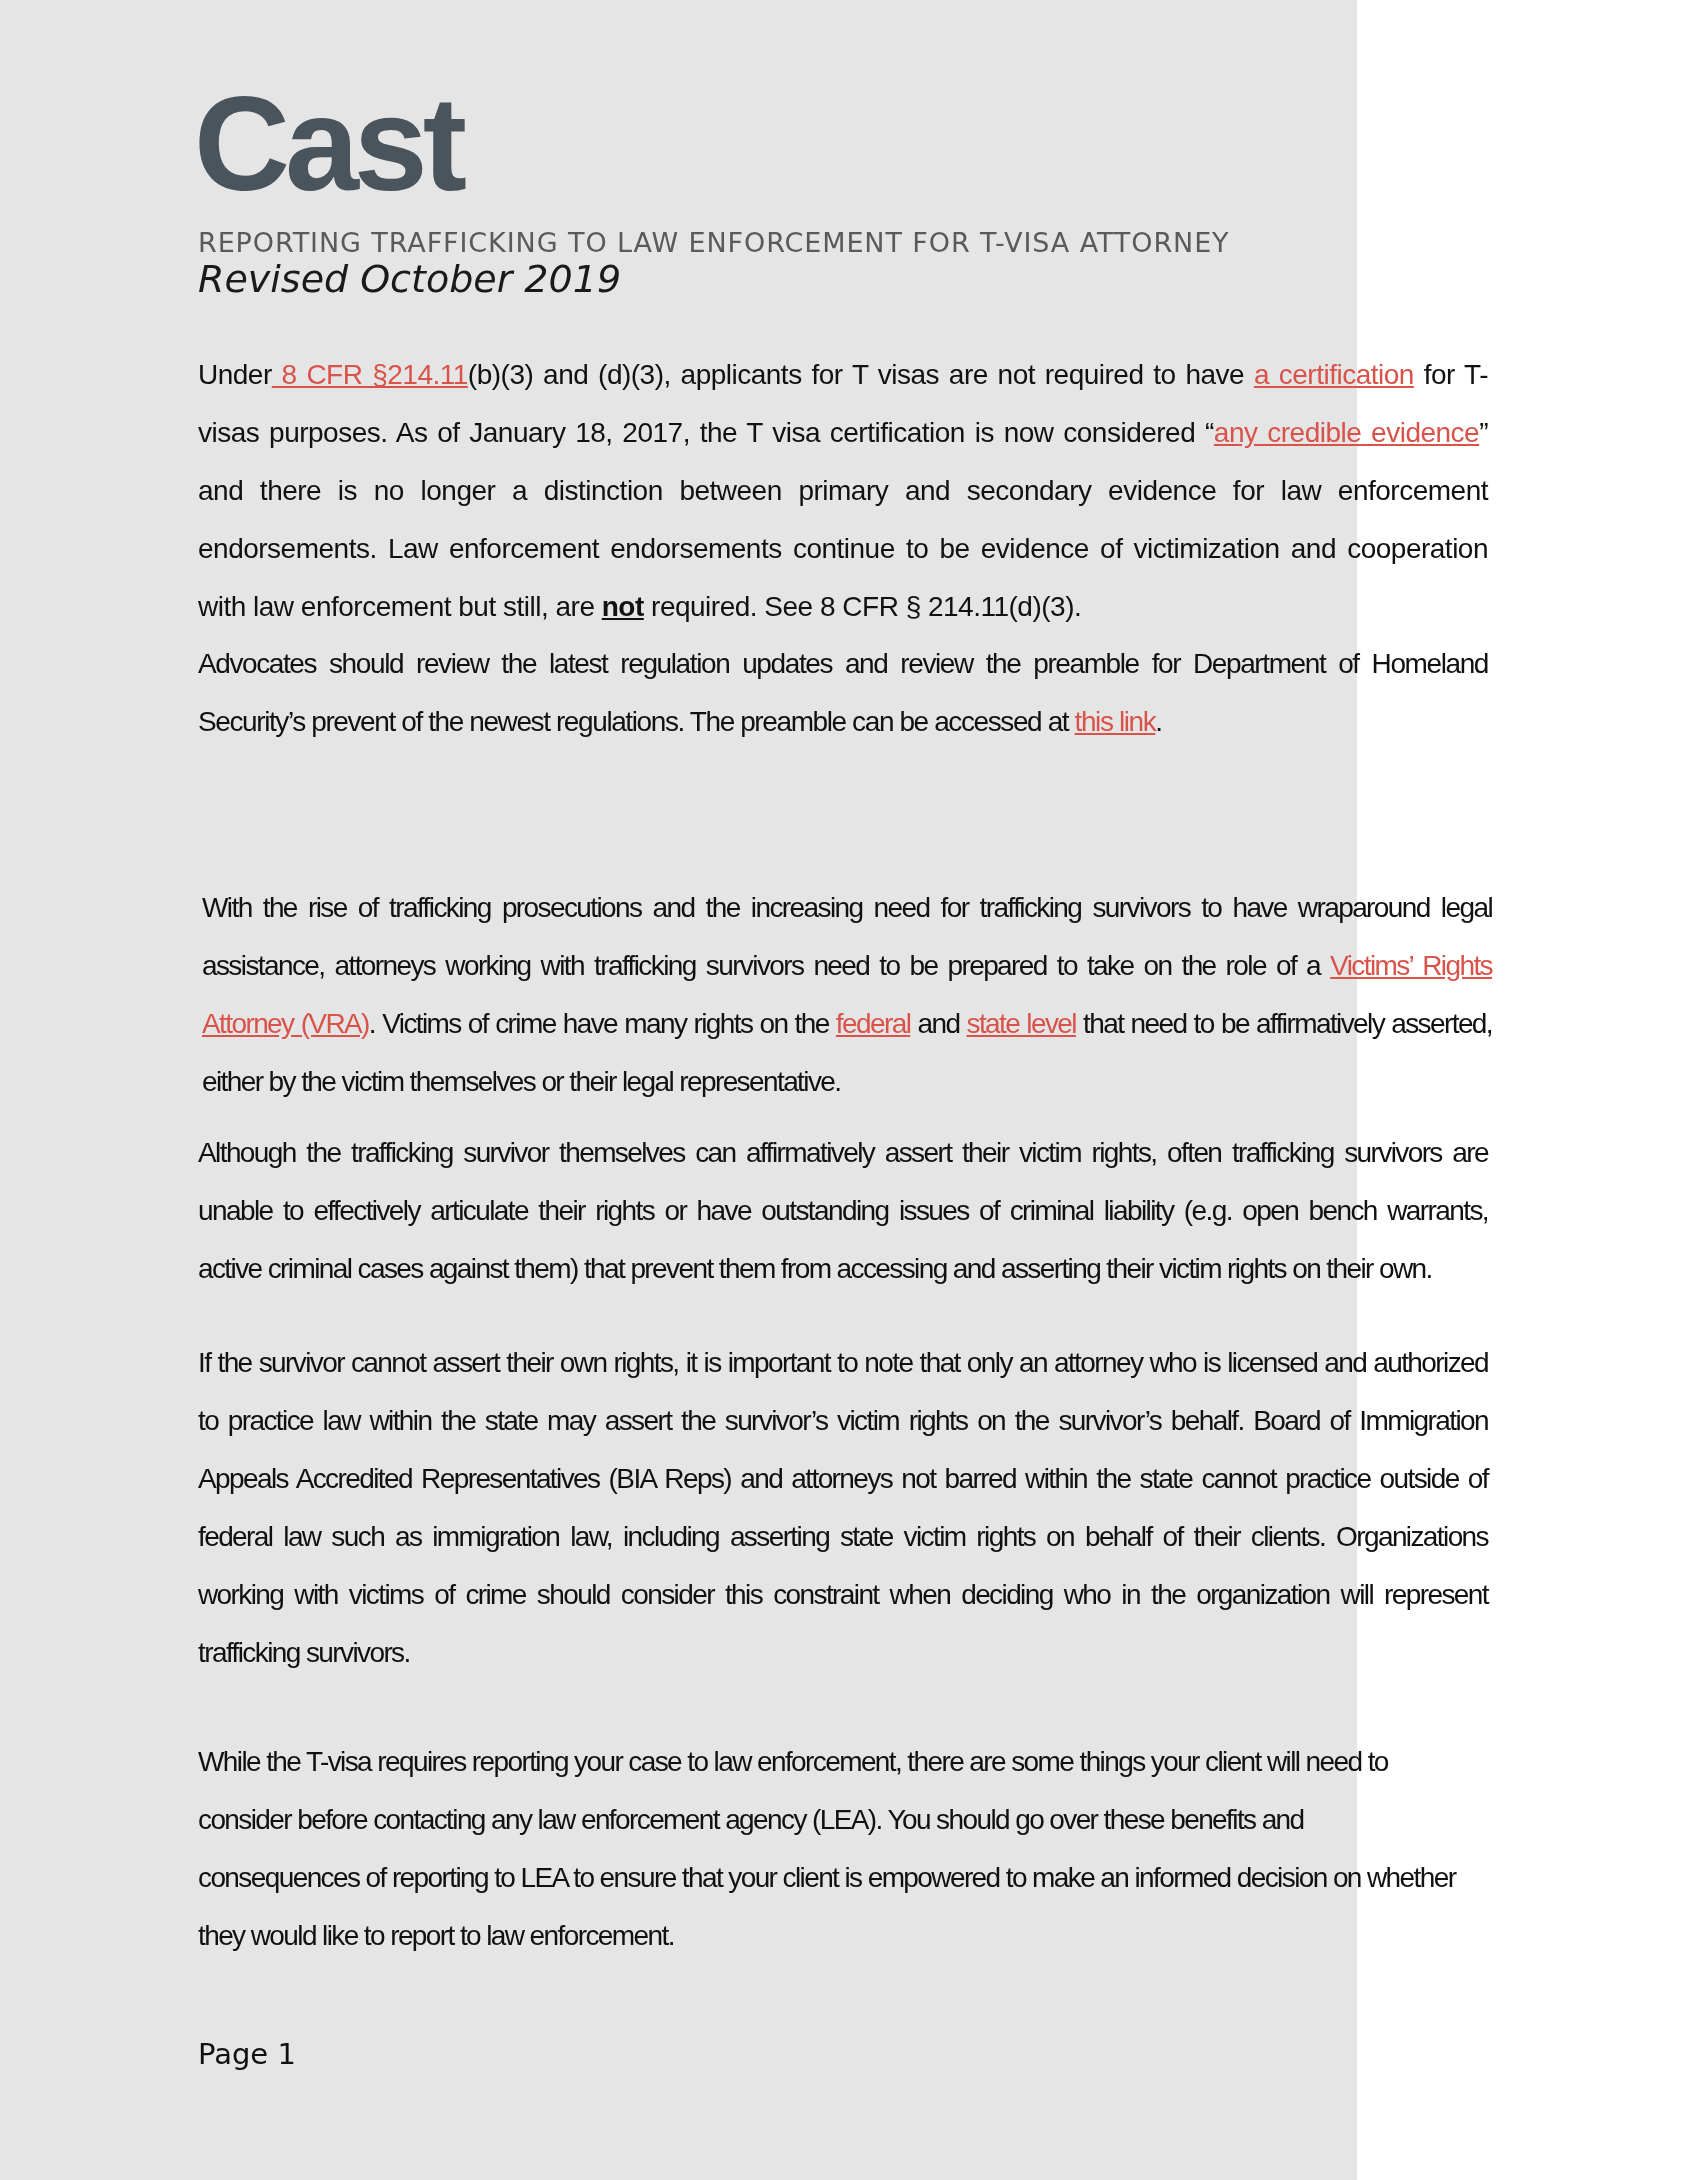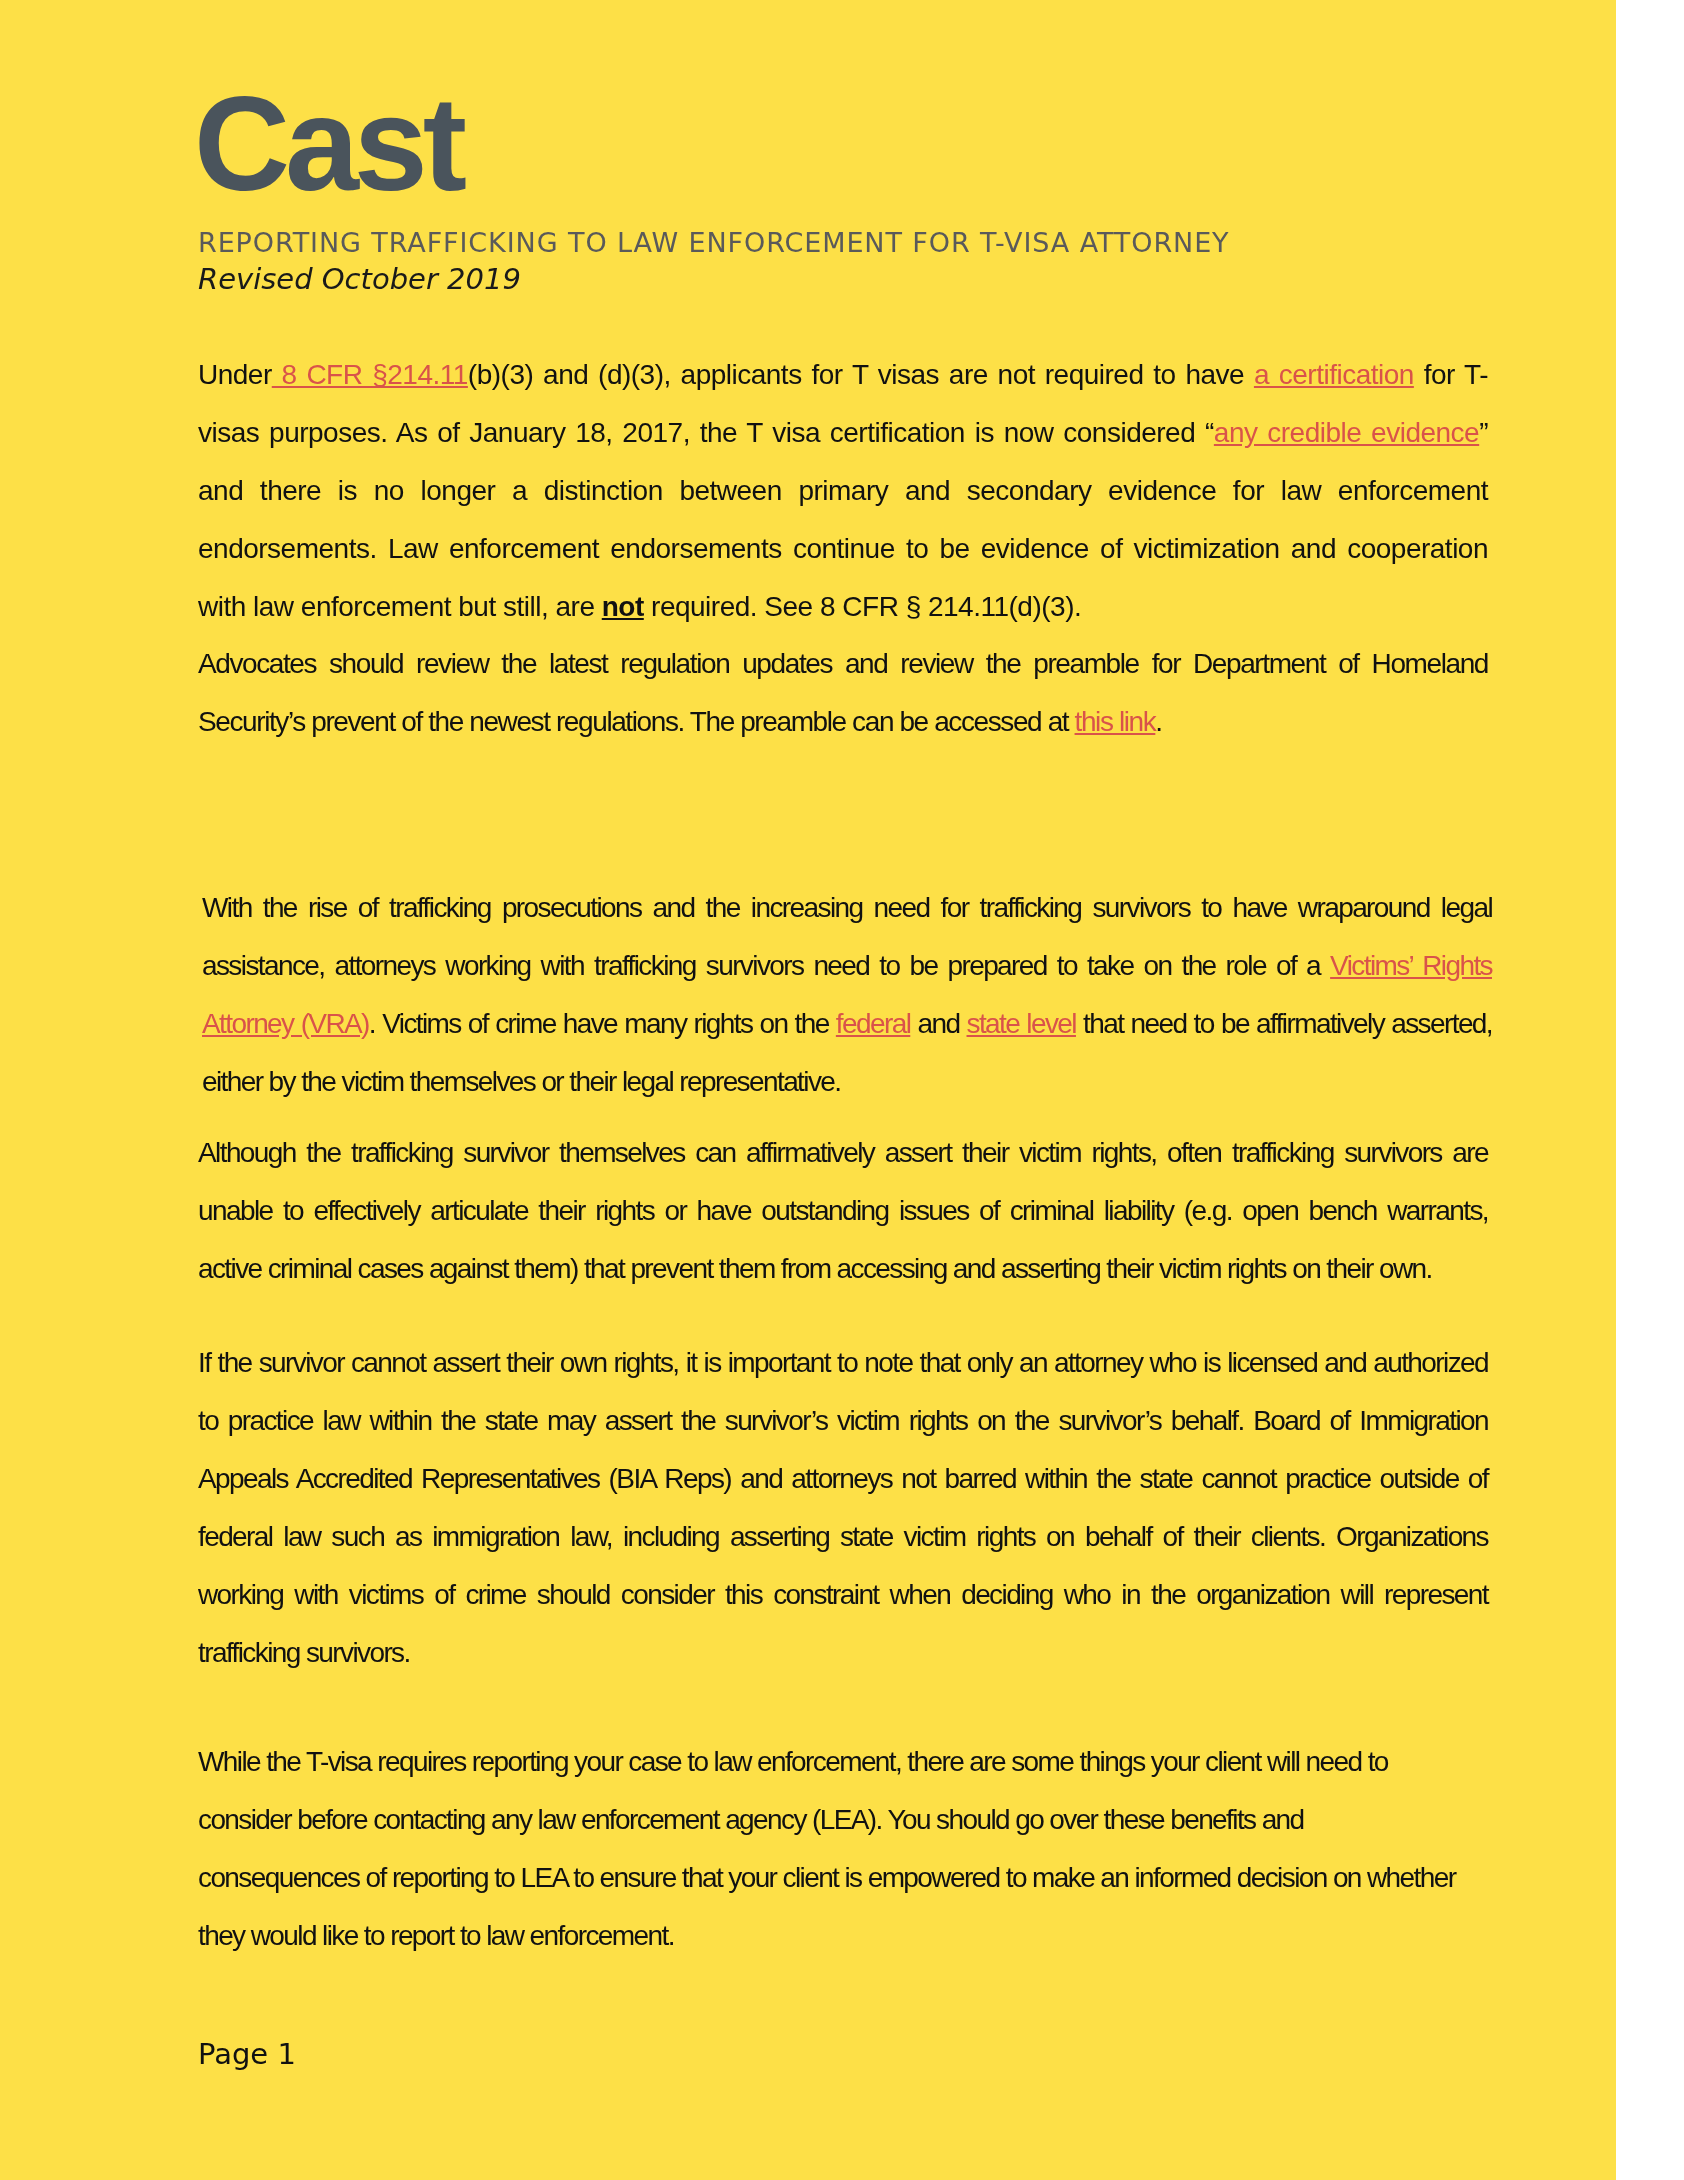"Cast" .page { background: #fde047 -> #e5e5e5; width: 1616px -> 1357px }
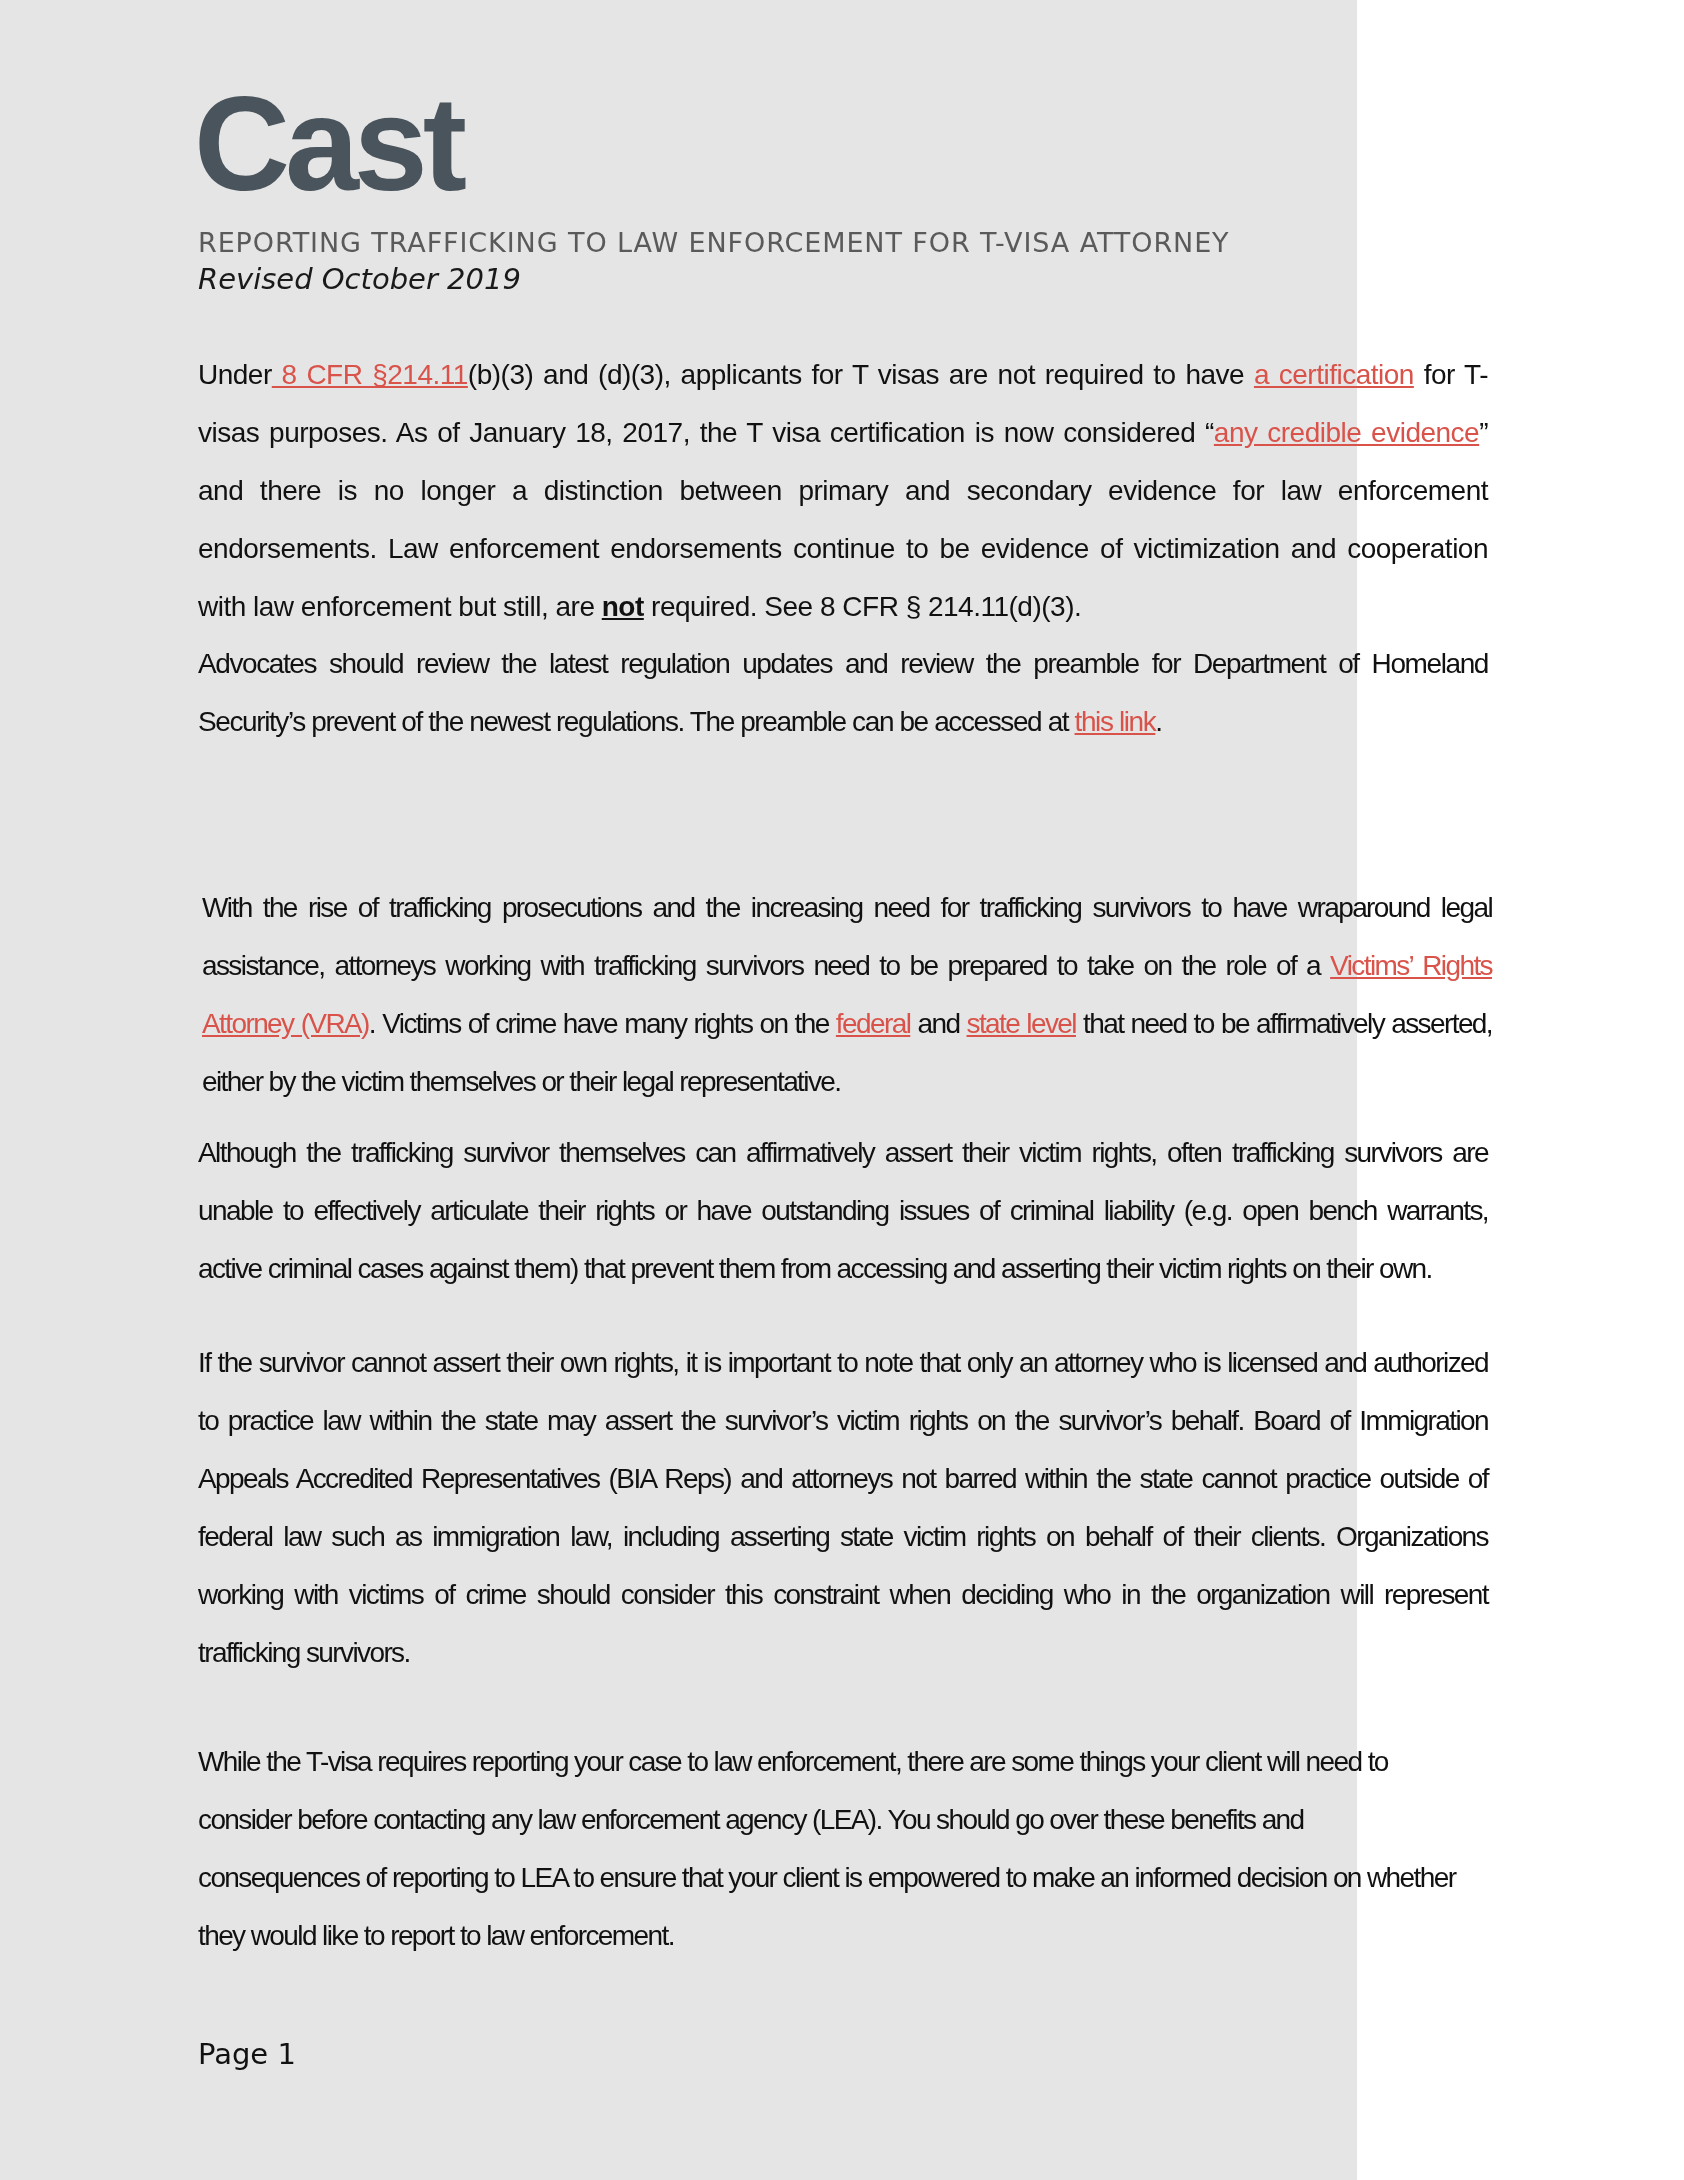"Revised October 2019" .revised { font-size: 29px -> 38px }
